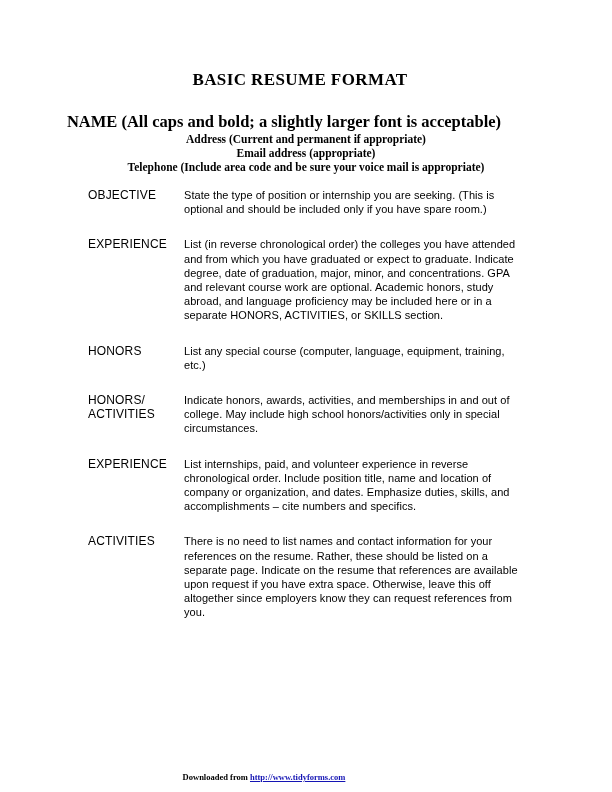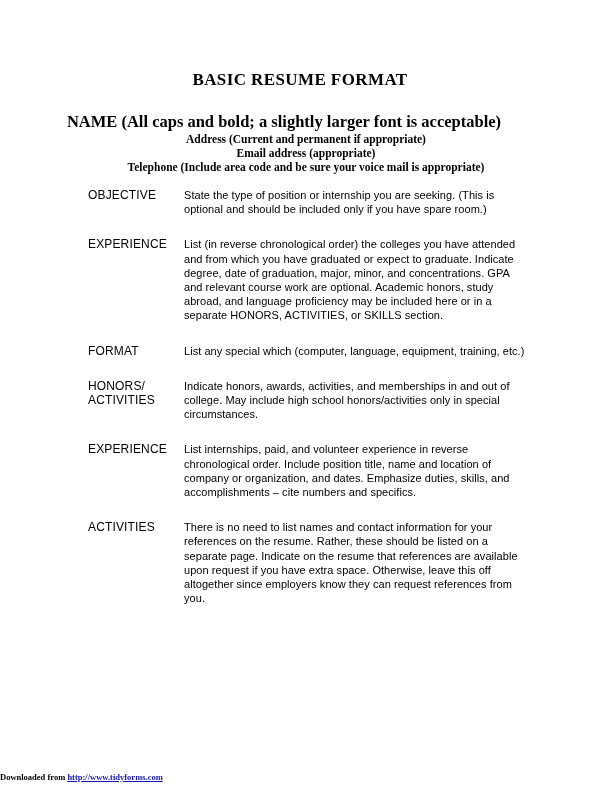"FORMAT" div.section-label { text: FORMAT -> HONORS }
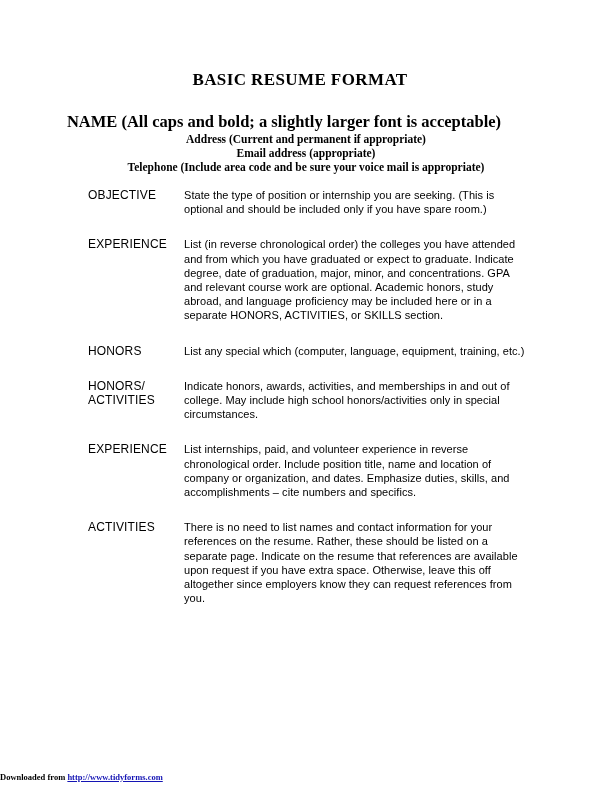"List any special which (computer," div.section-body { text: which -> course }
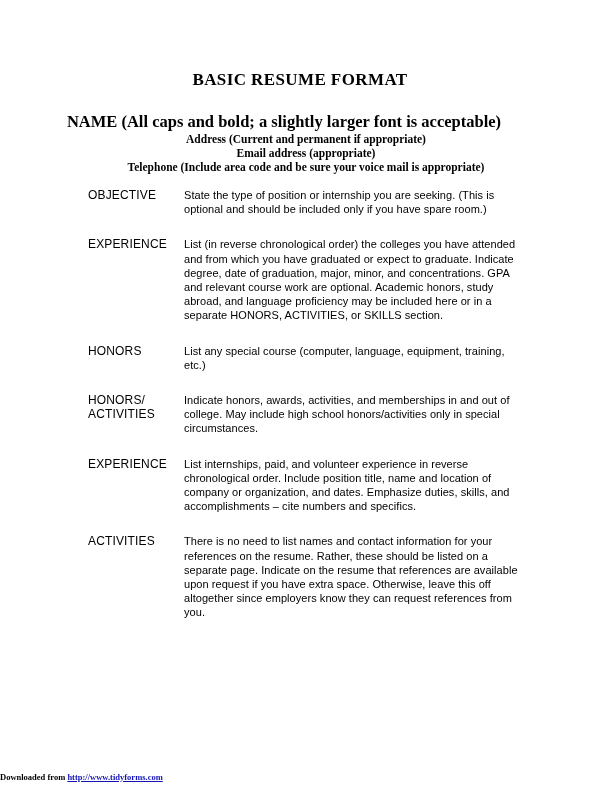"Downloaded from http://www.tidyforms.com" .footer { text-align: left -> center }
